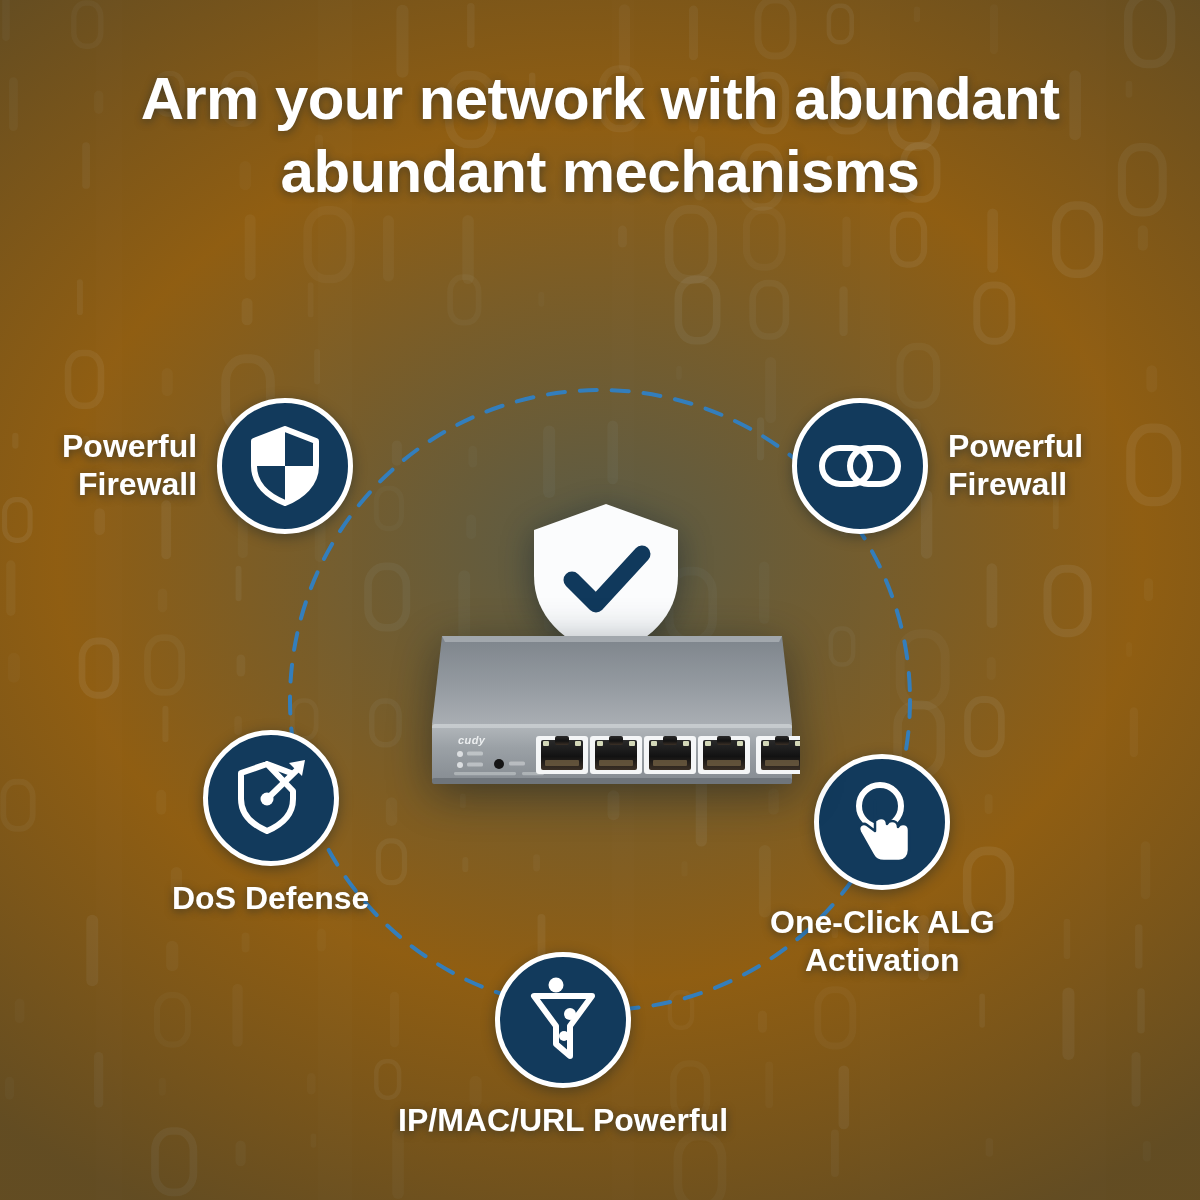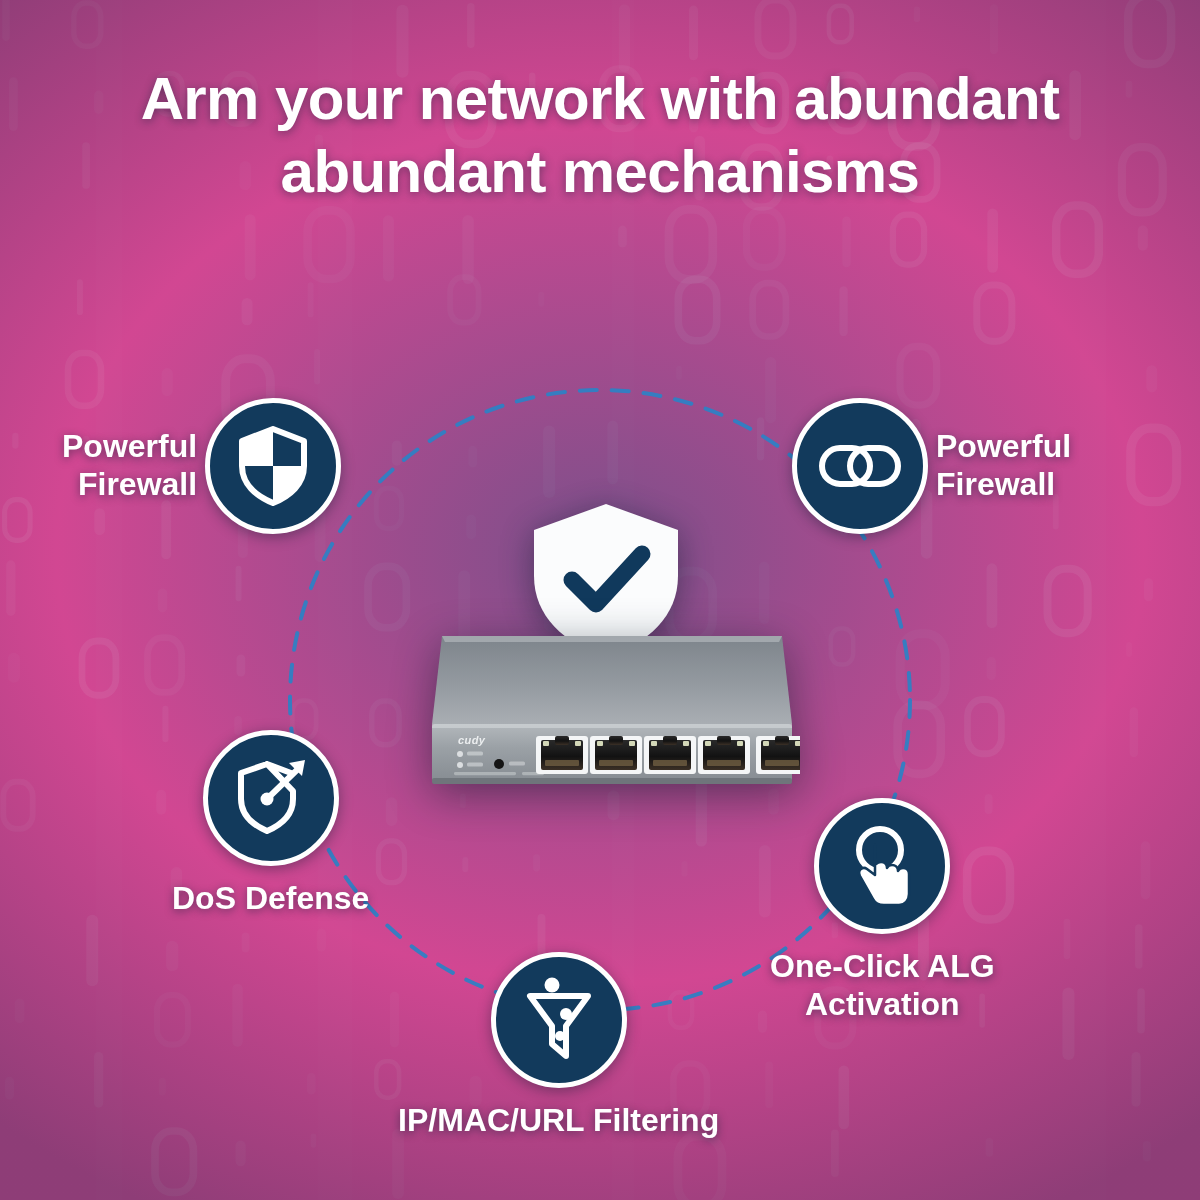"Arm your network with abundant" #stage { background: #ec4899 -> #a16207 }
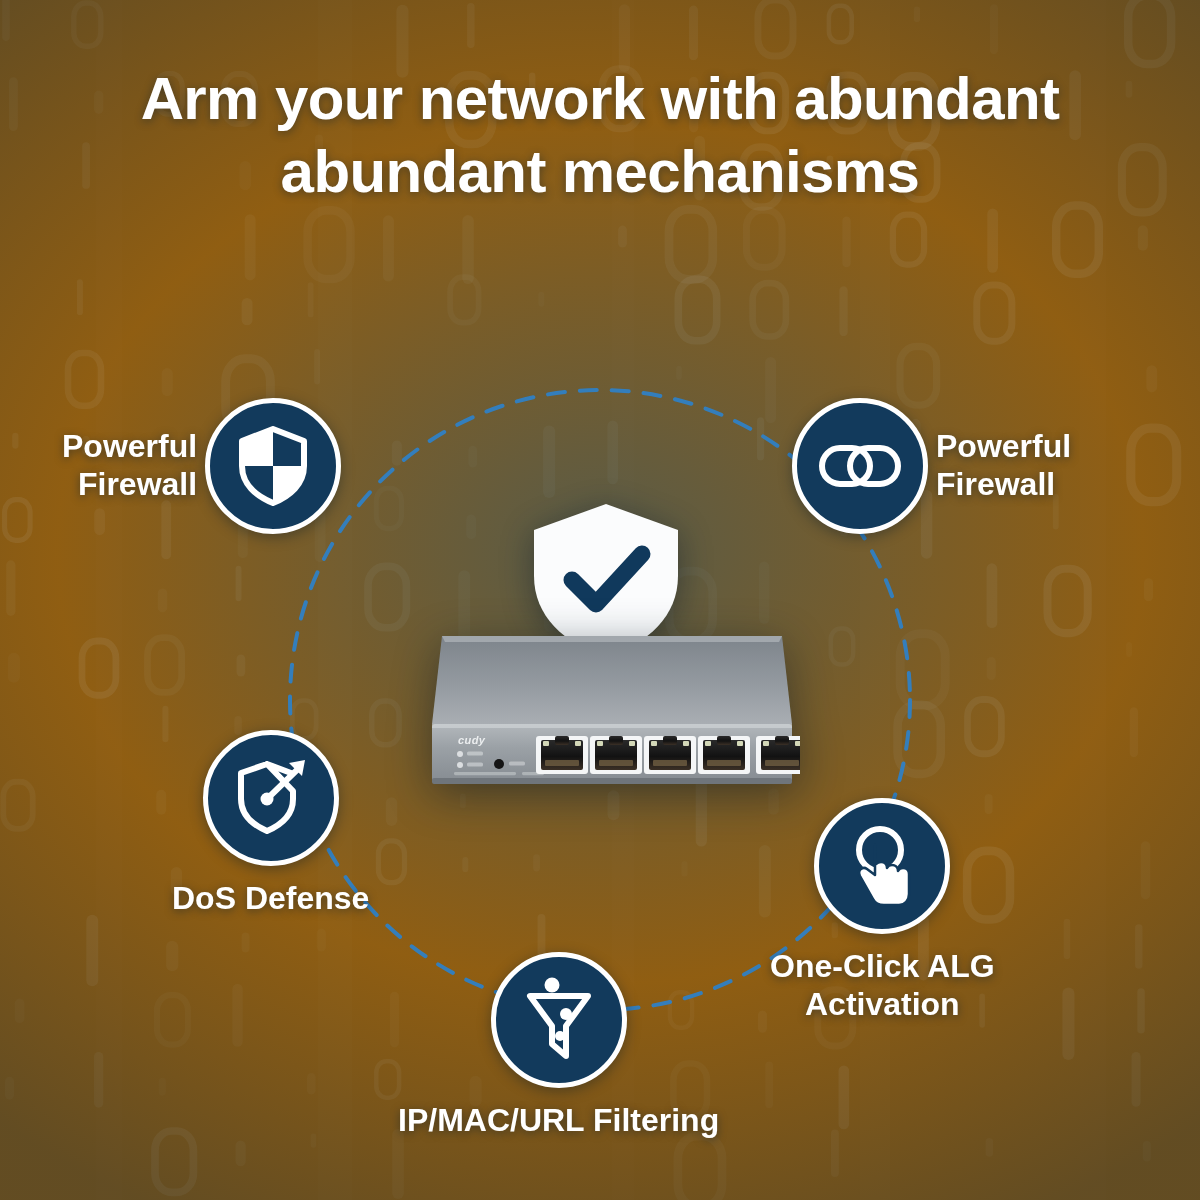"Powerful" .node { gap: 8px -> 20px }
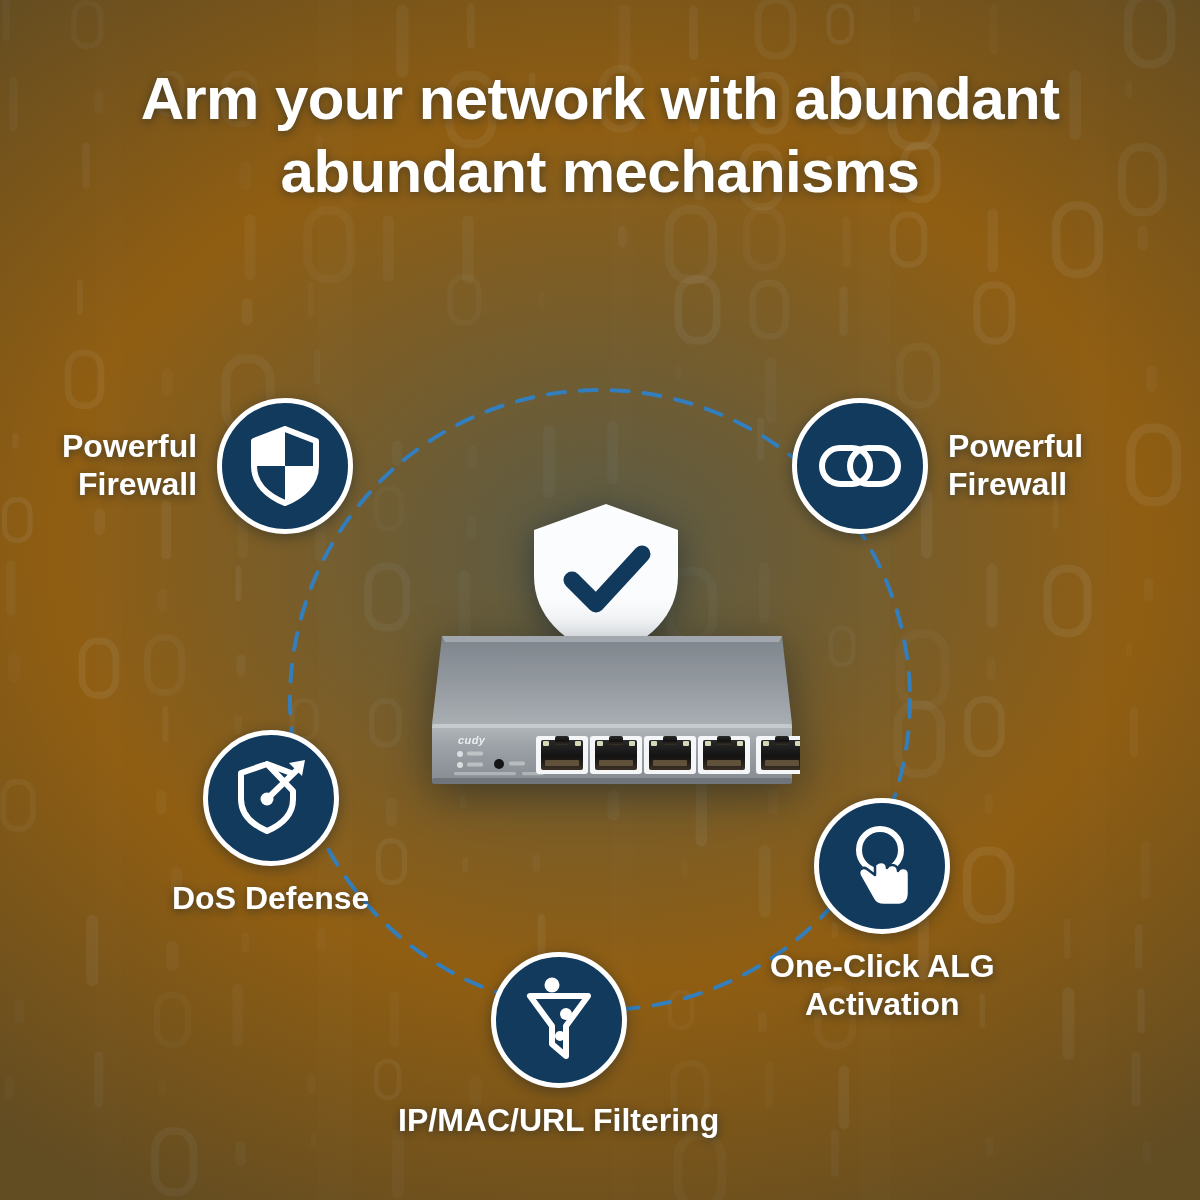"One-Click ALG" #node-alg { top: 798px -> 754px }
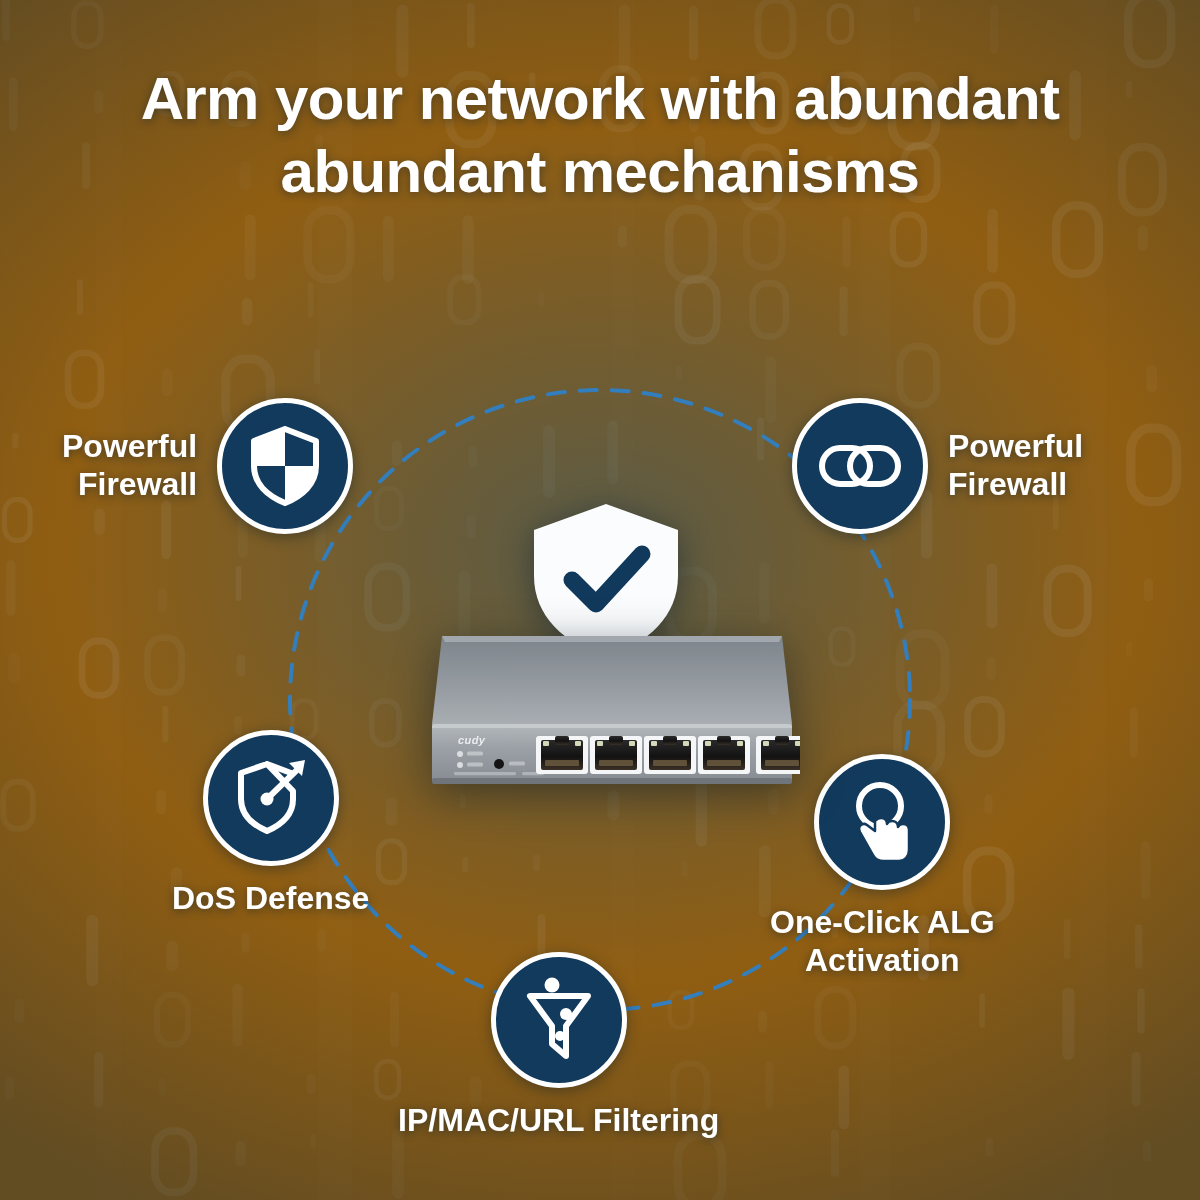"IP/MAC/URL Filtering" div.node-label { text: Filtering -> Powerful }
